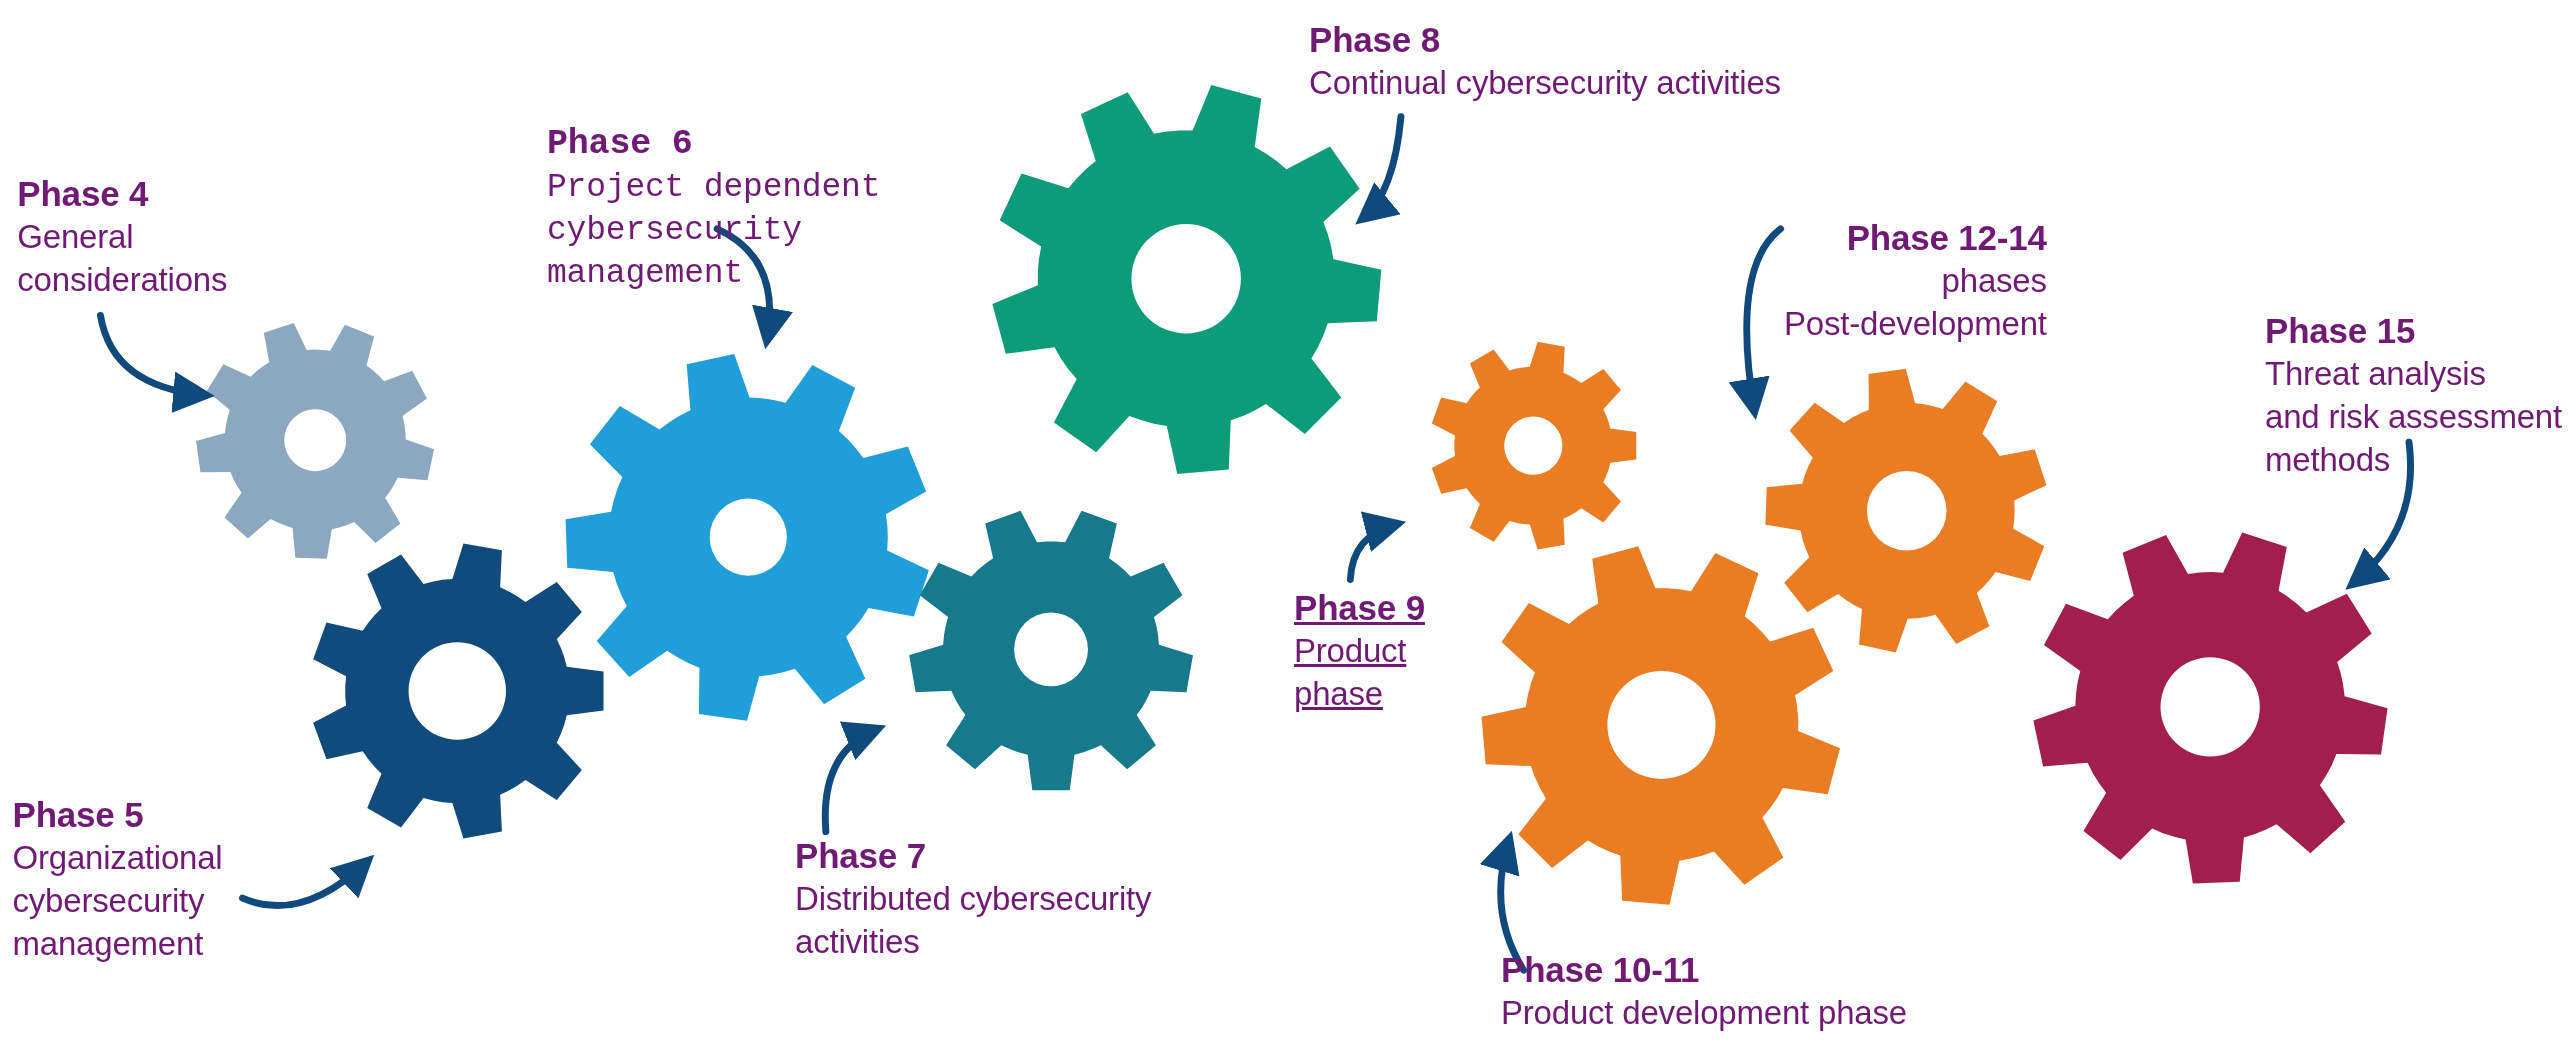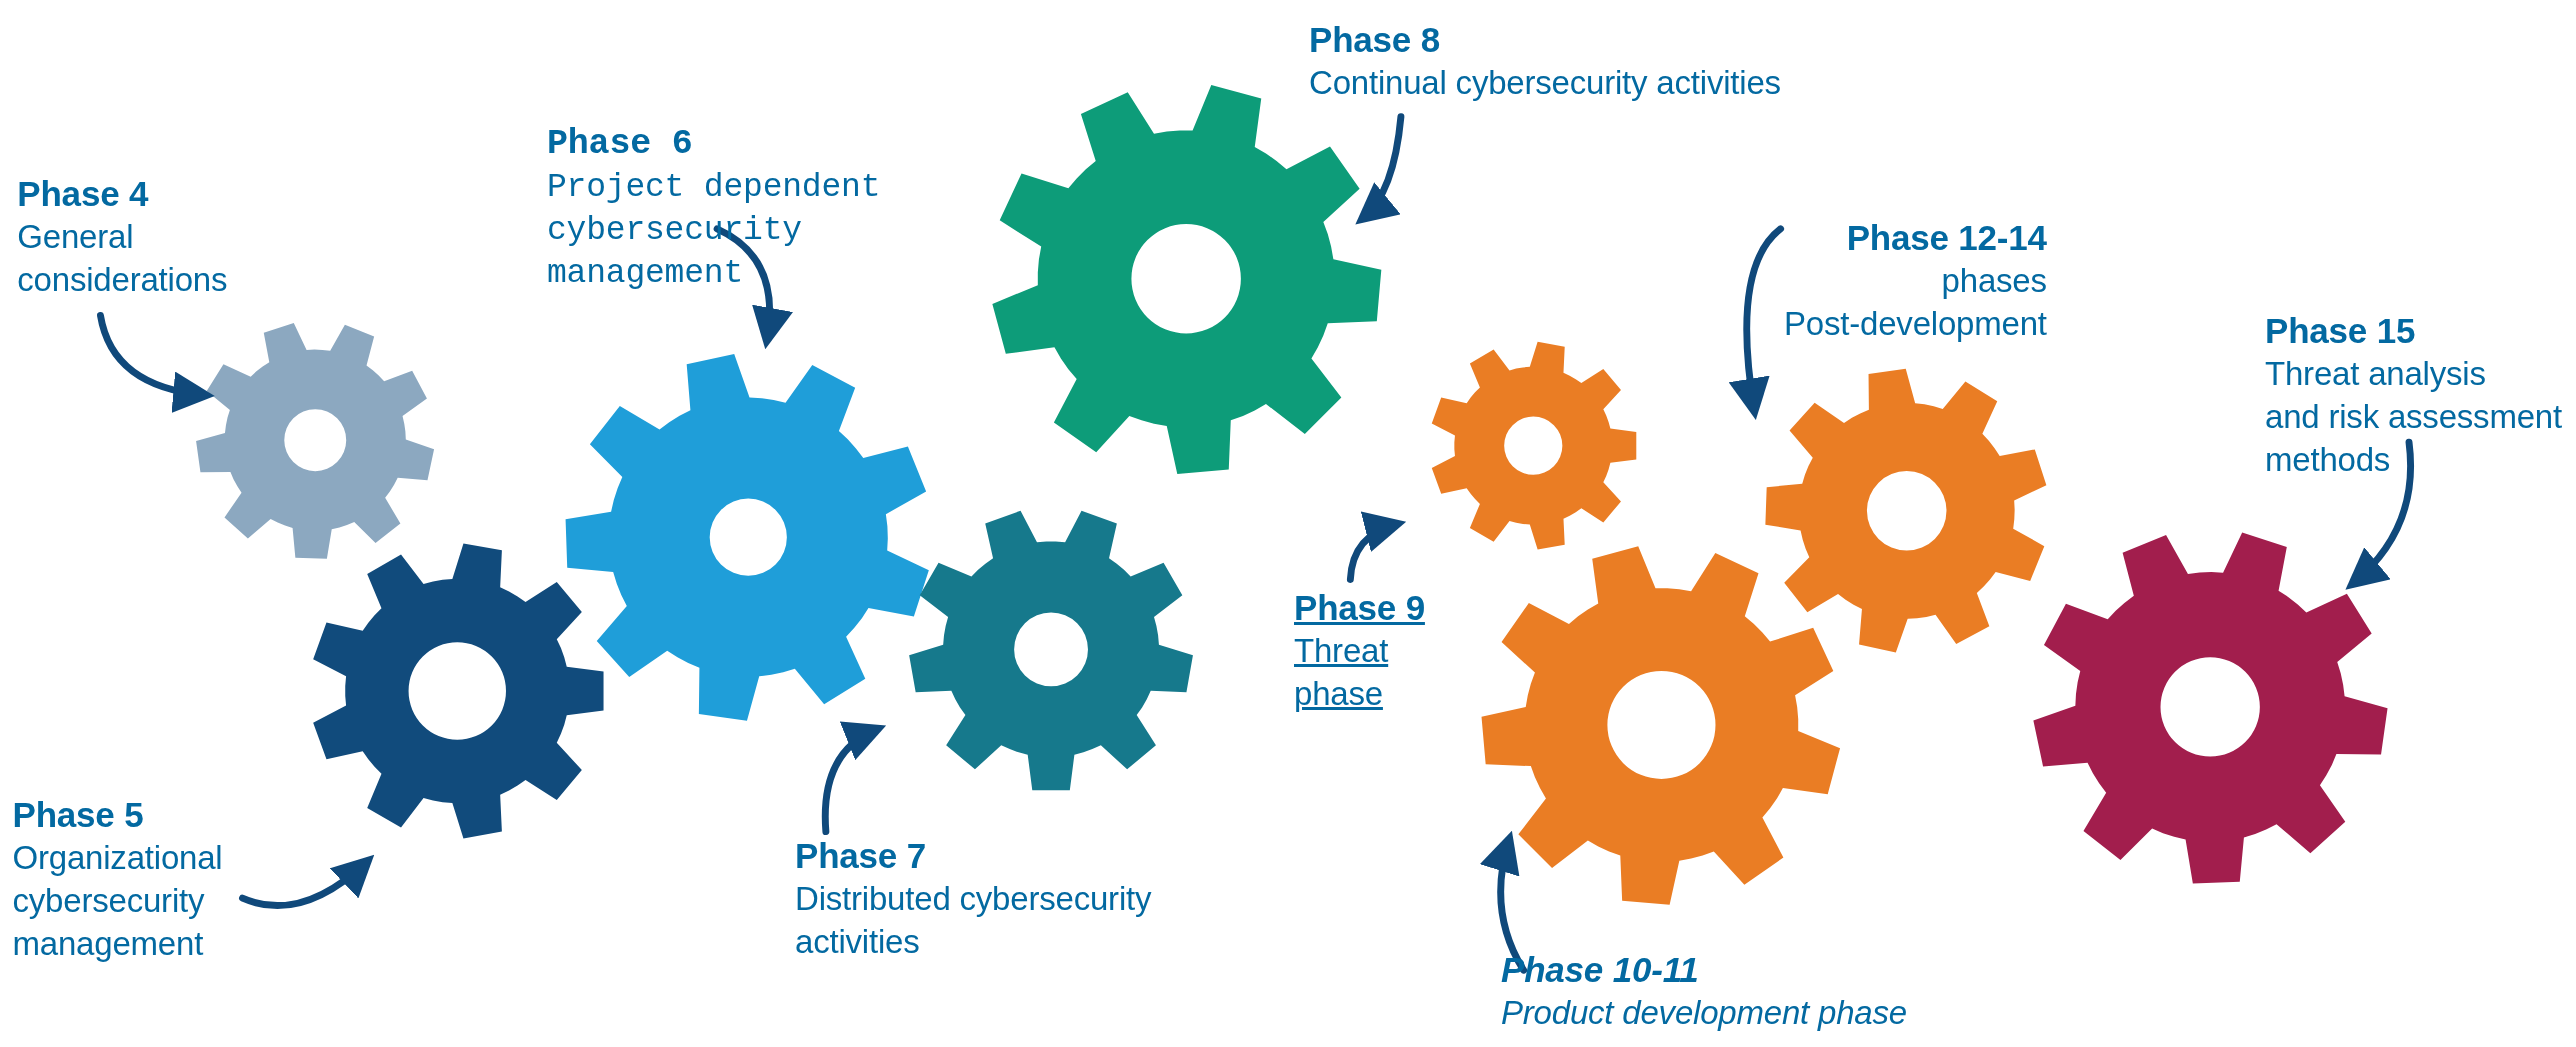"Phase 8" .phase-label { color: #0369a1 -> #701a75 }
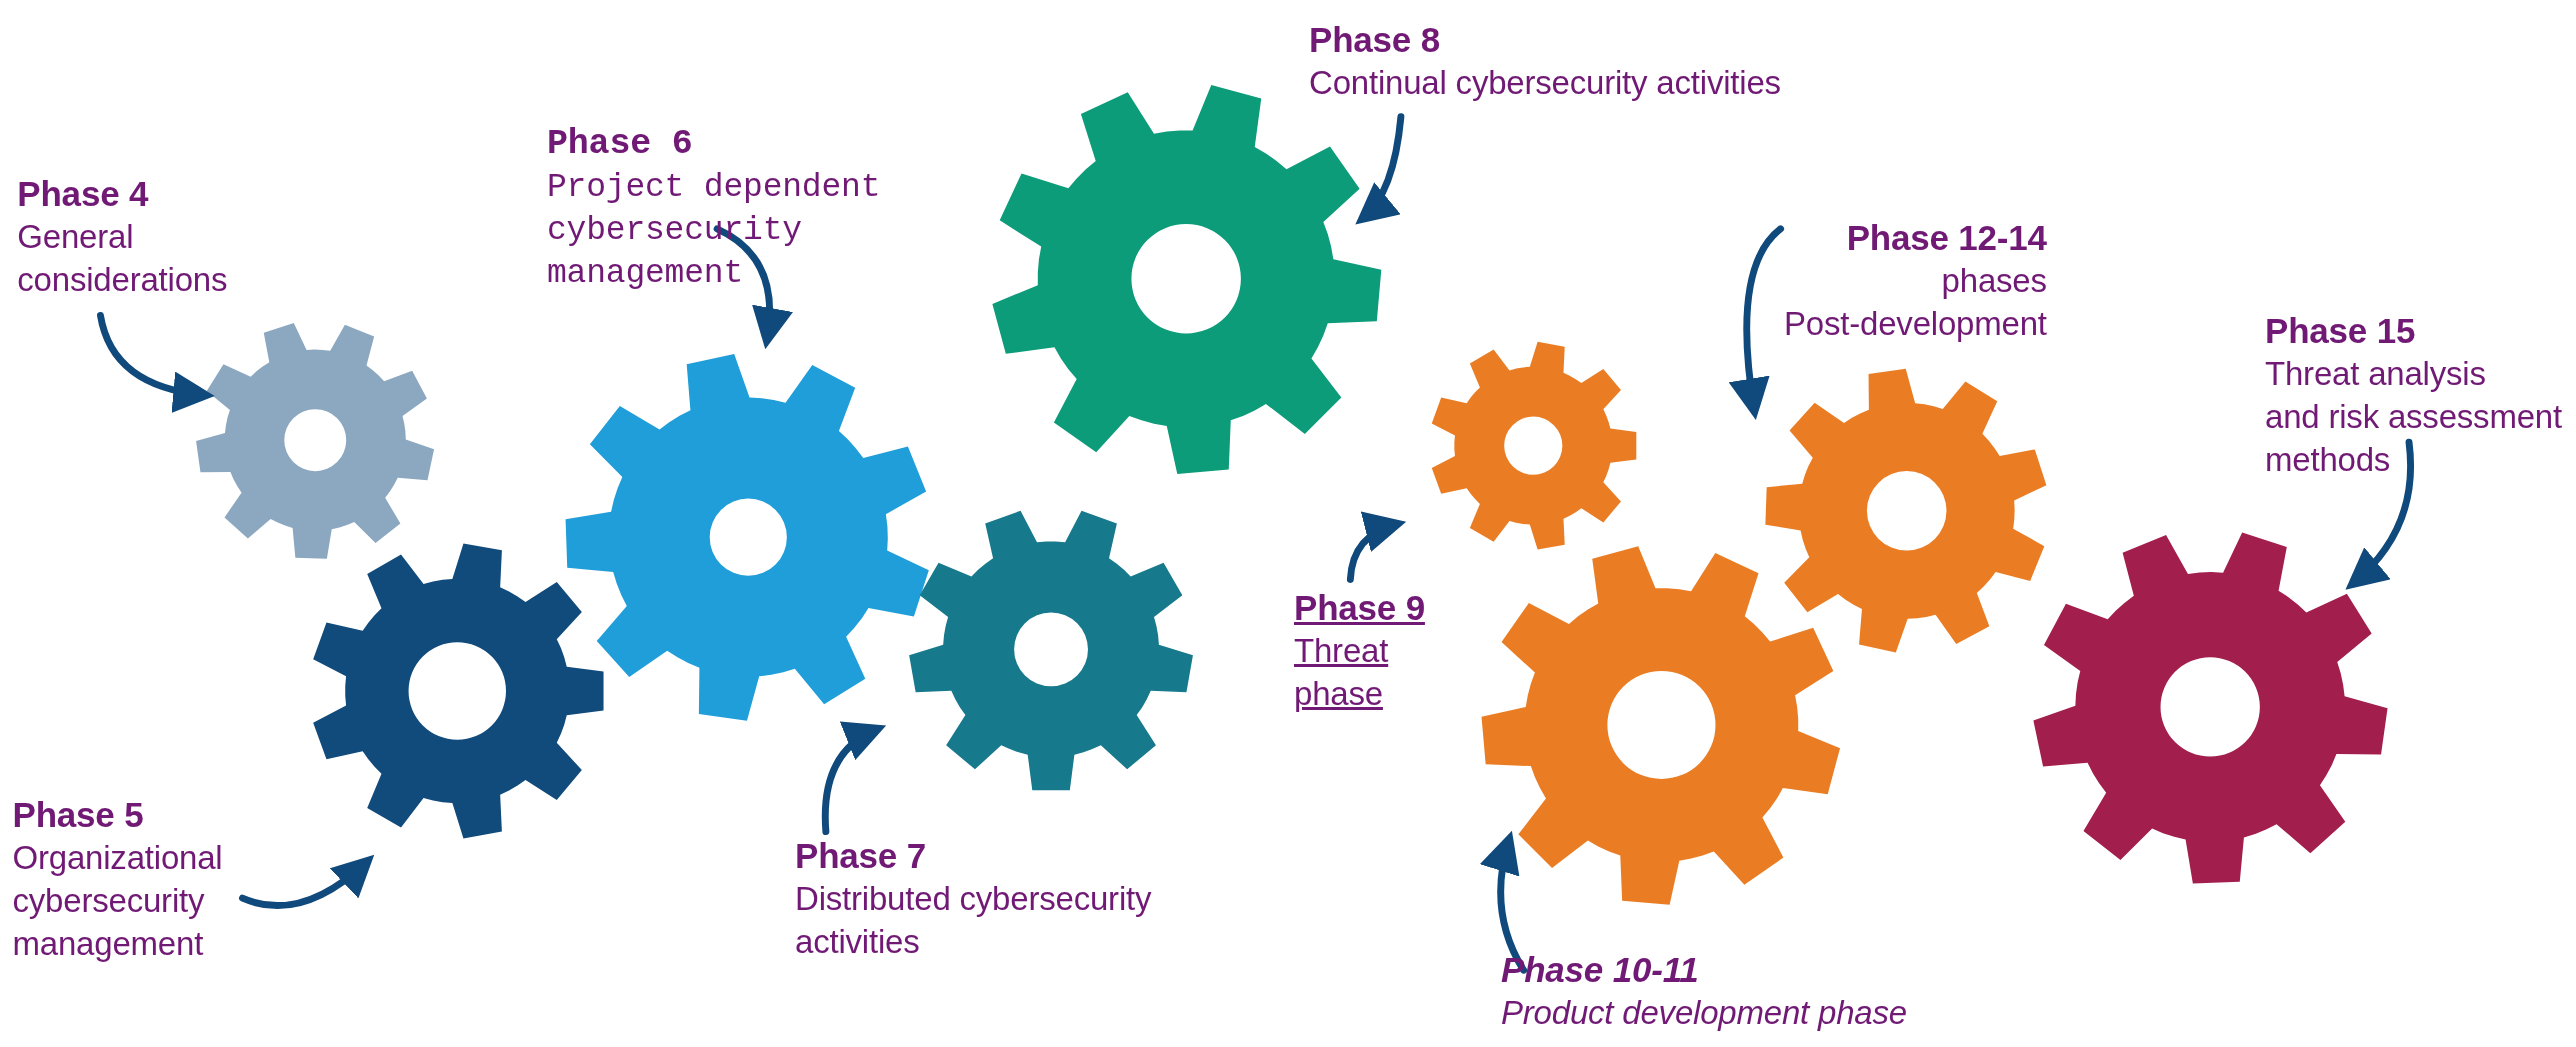"Threat" div.phase-line { text: Threat -> Product }
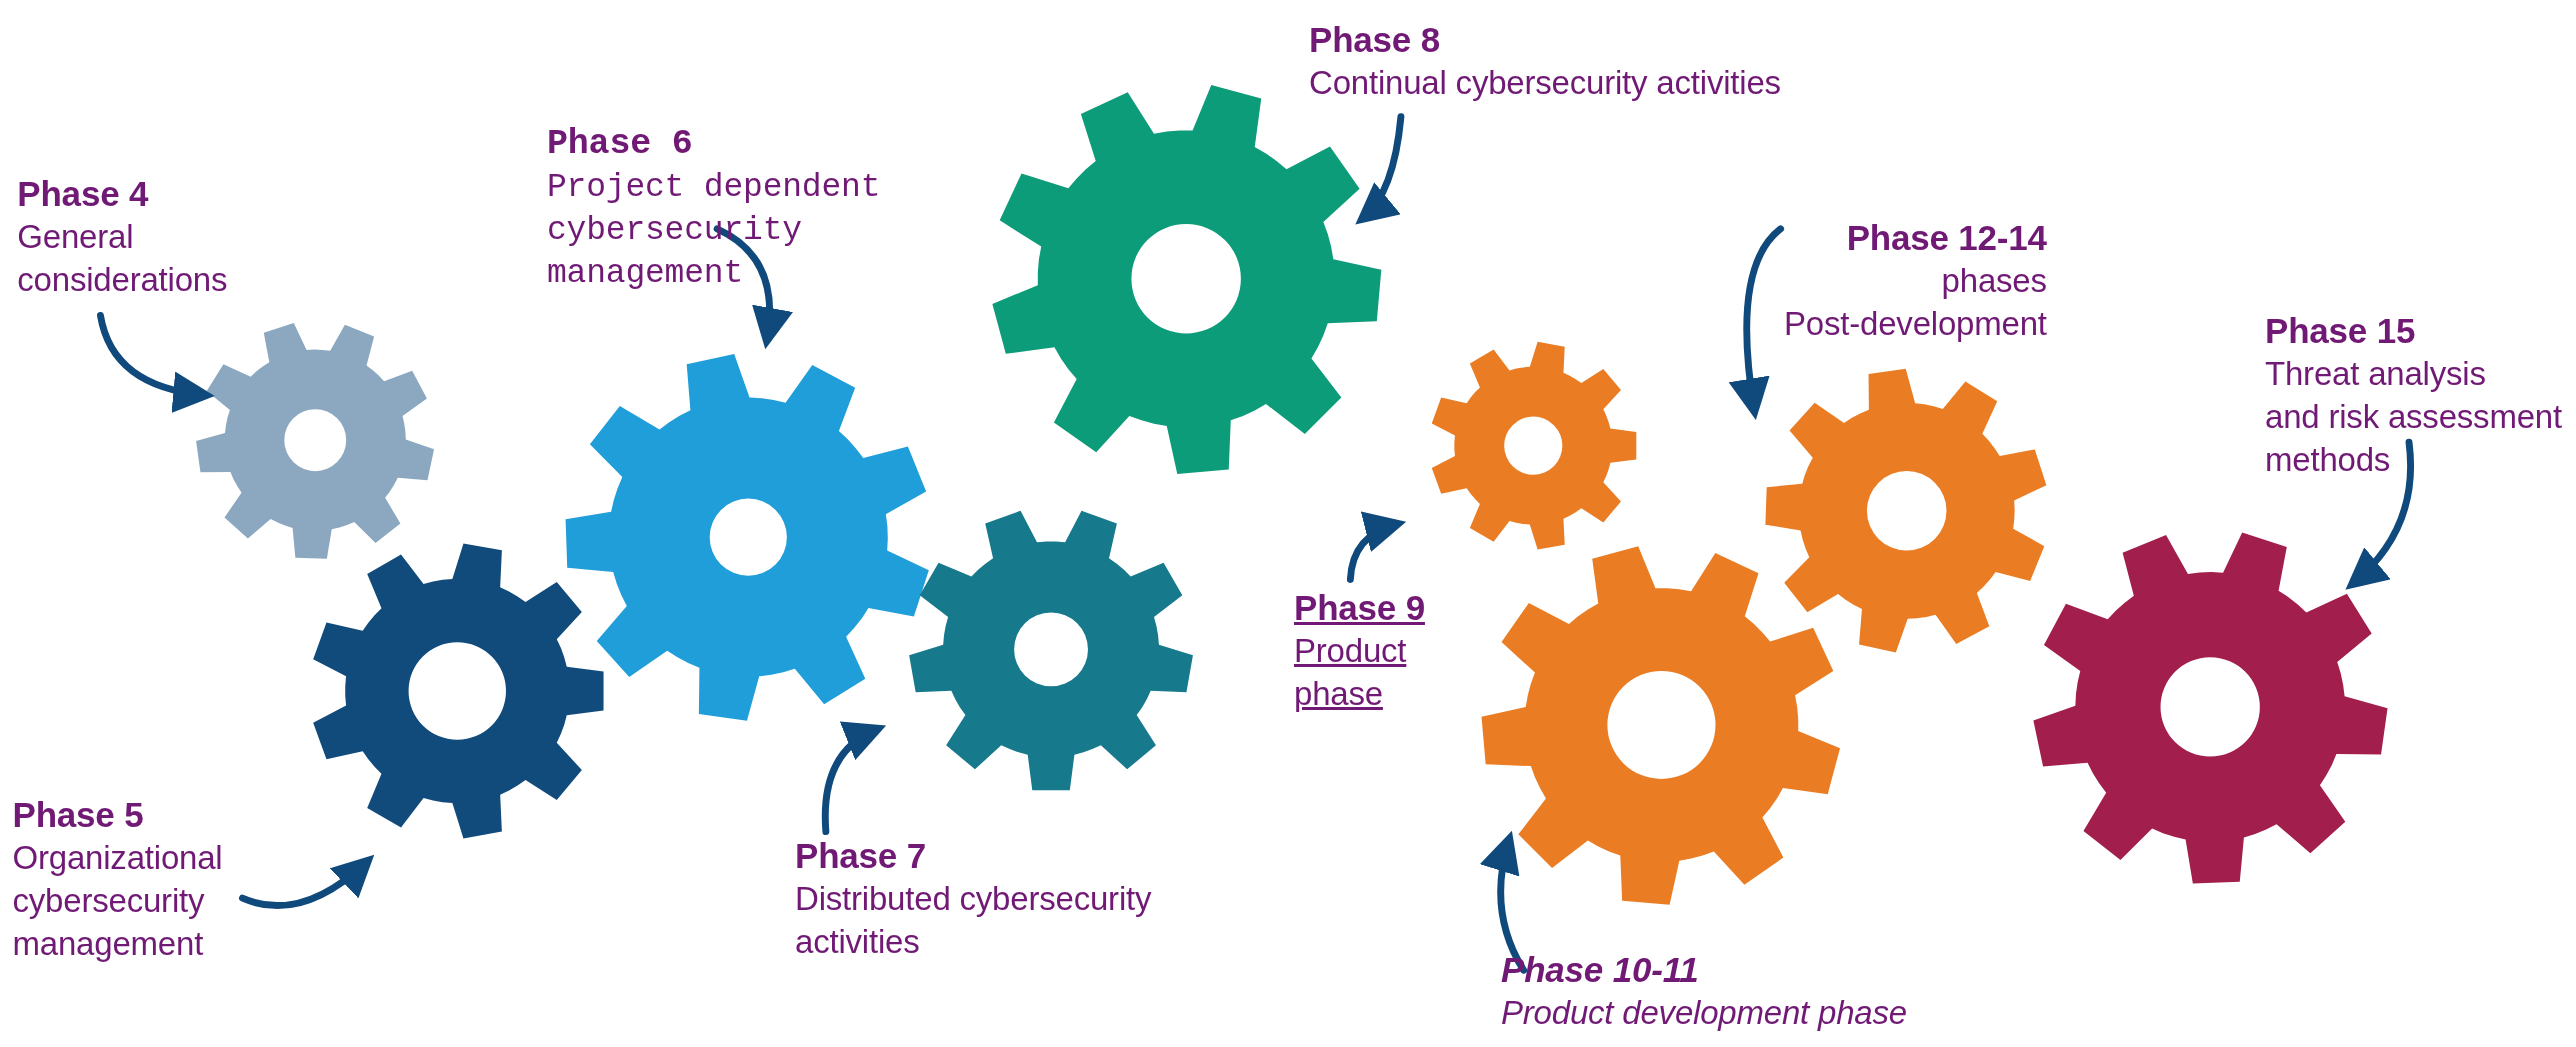"Phase 10-11" div.phase-label { font-style: italic -> none }
